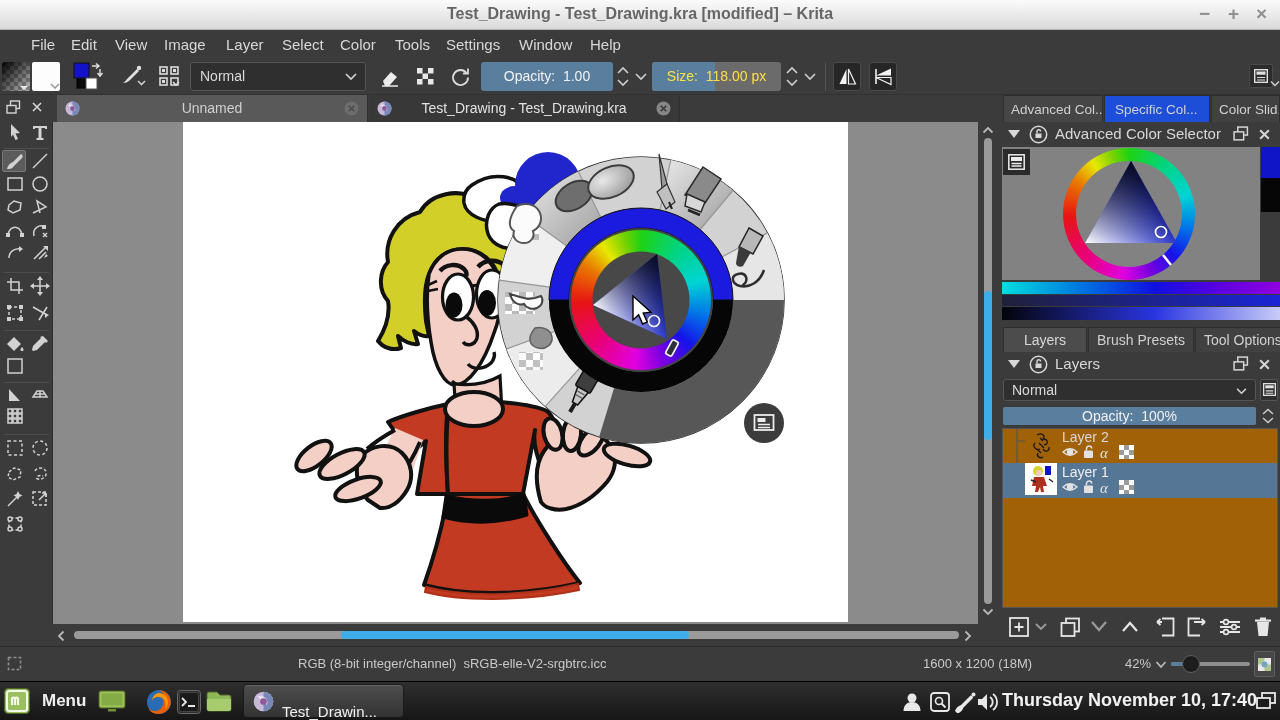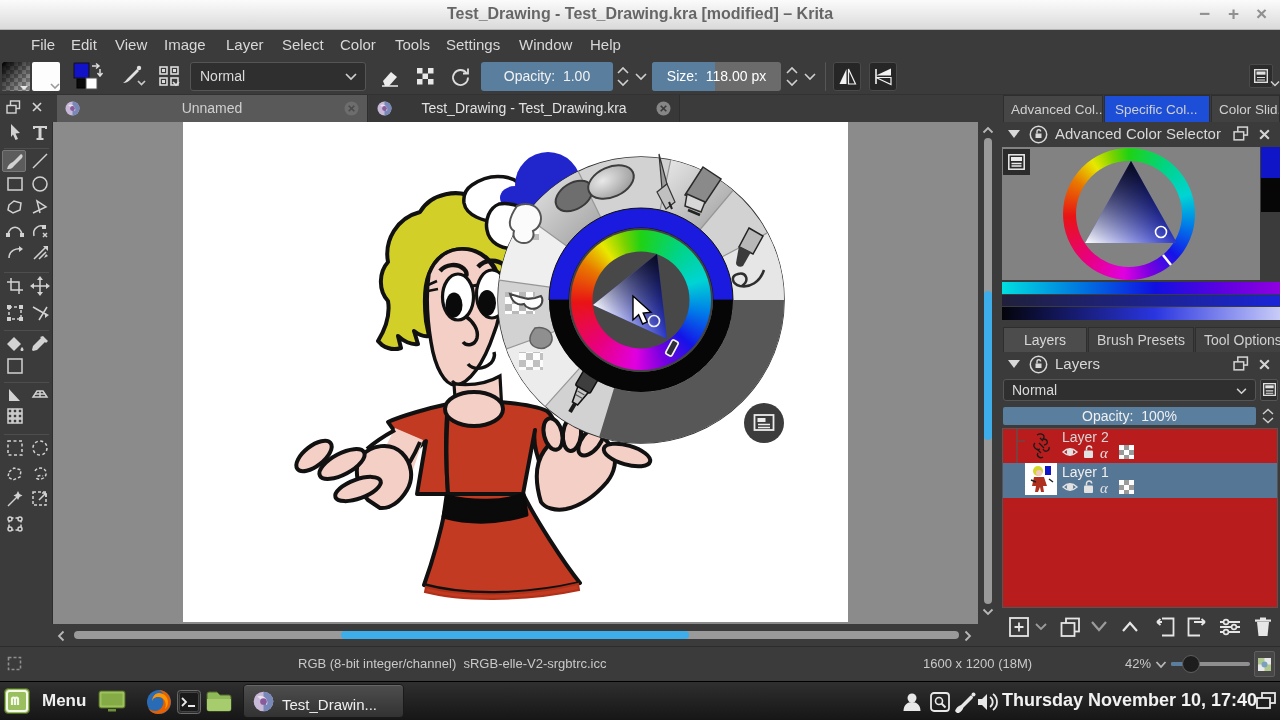"Size: 118.00 px" span { color: #ffffff -> #fde047 }
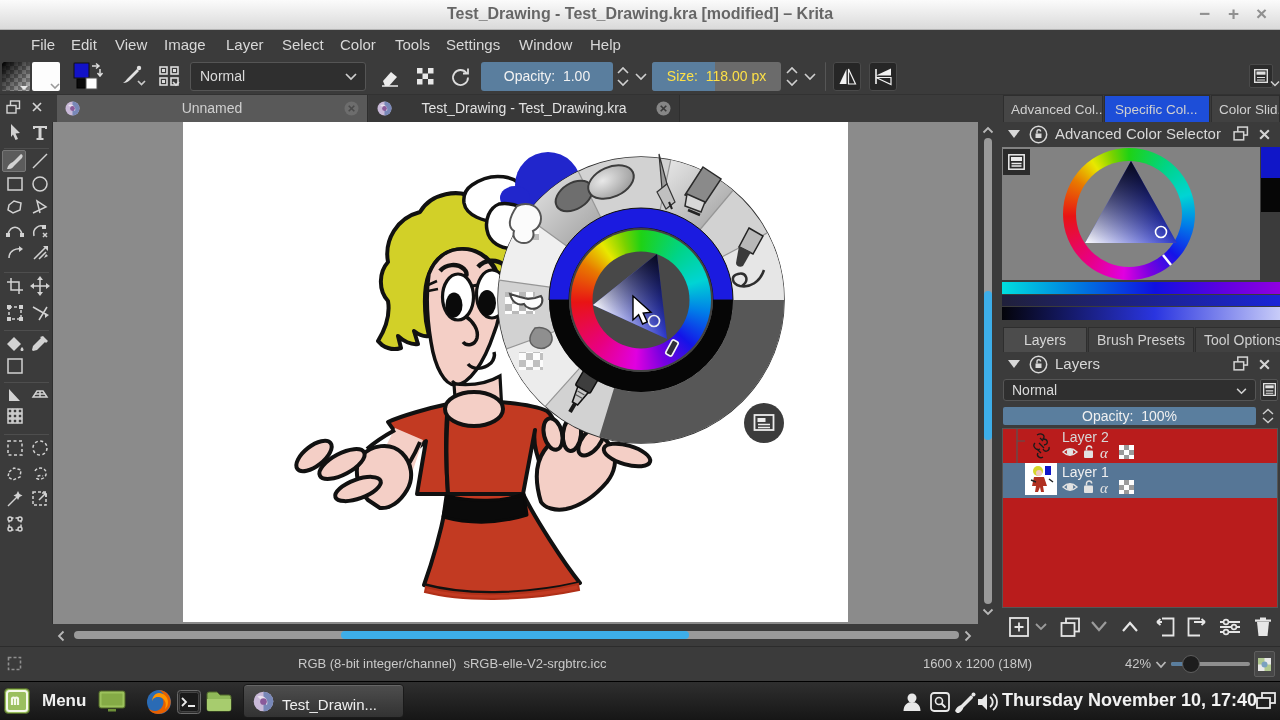"Layer 2" div.abs { background: #b91c1c -> #a16207 }
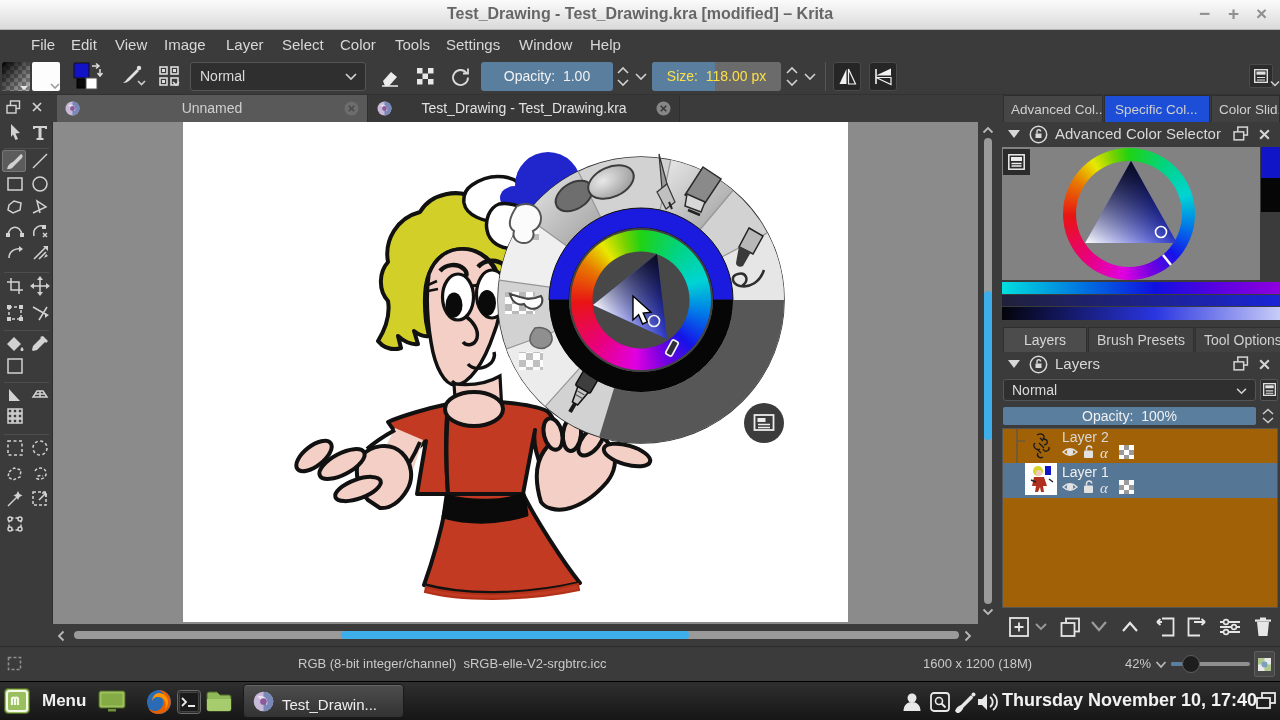"Test_Drawin..." span { top: 11px -> 18px }
